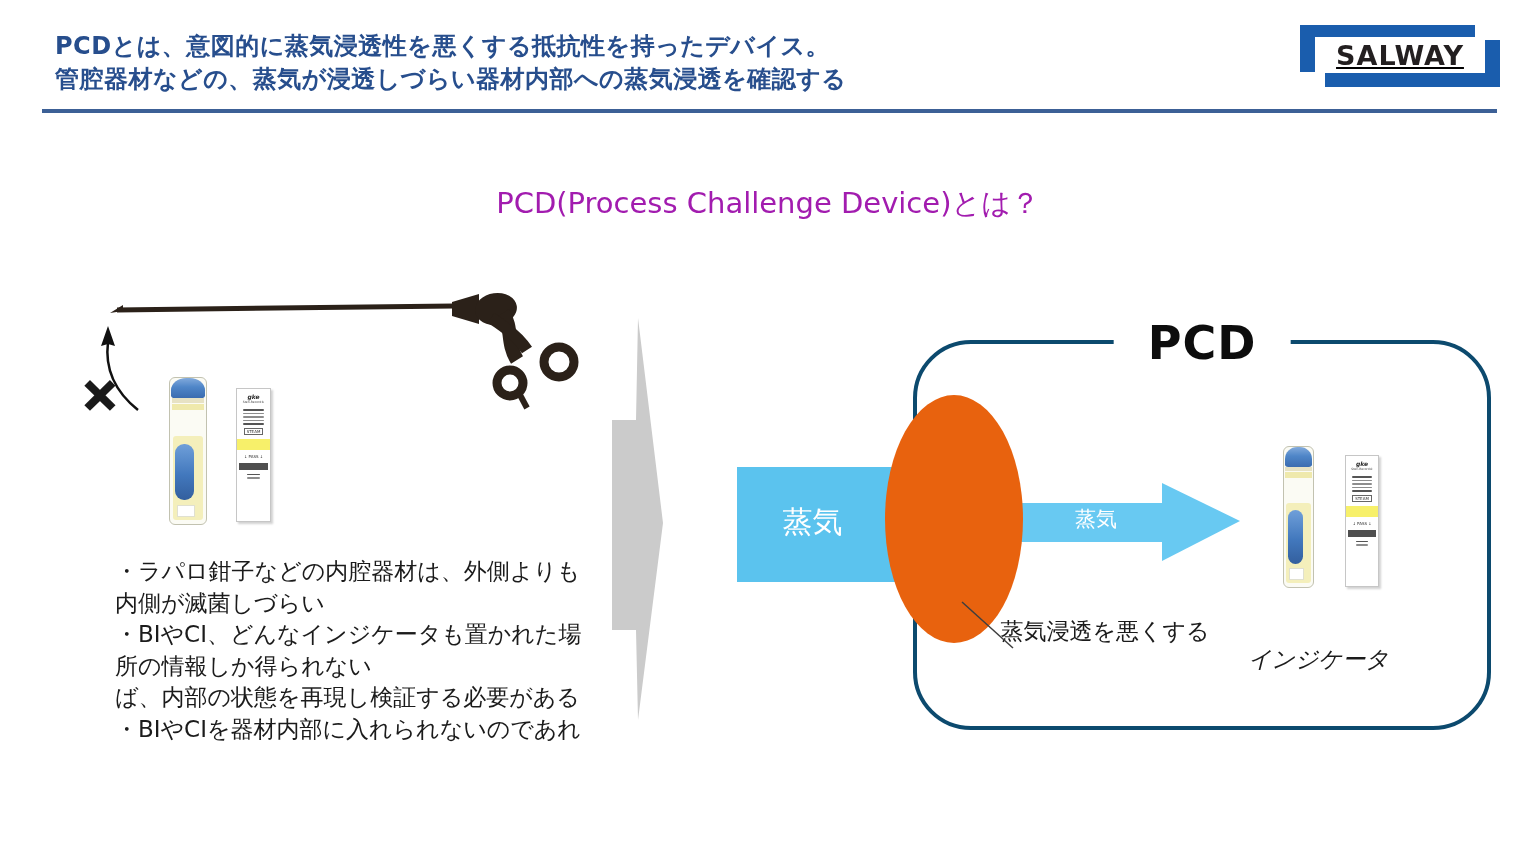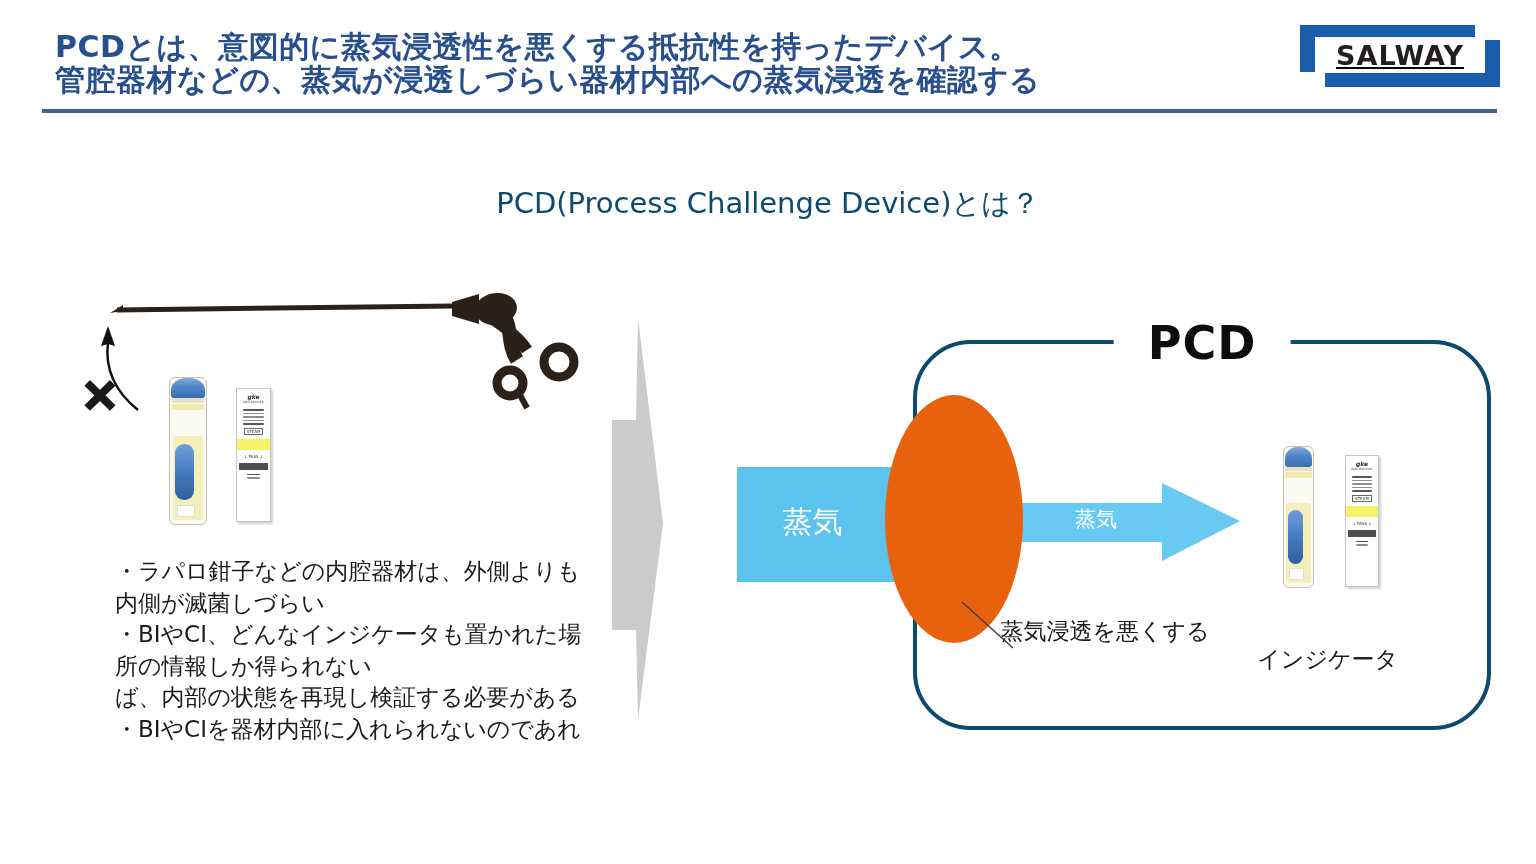"PCDとは、意図的に蒸気浸透性を悪くする抵抗性を持ったデバイス。" .header-title { font-size: 30px -> 24px }
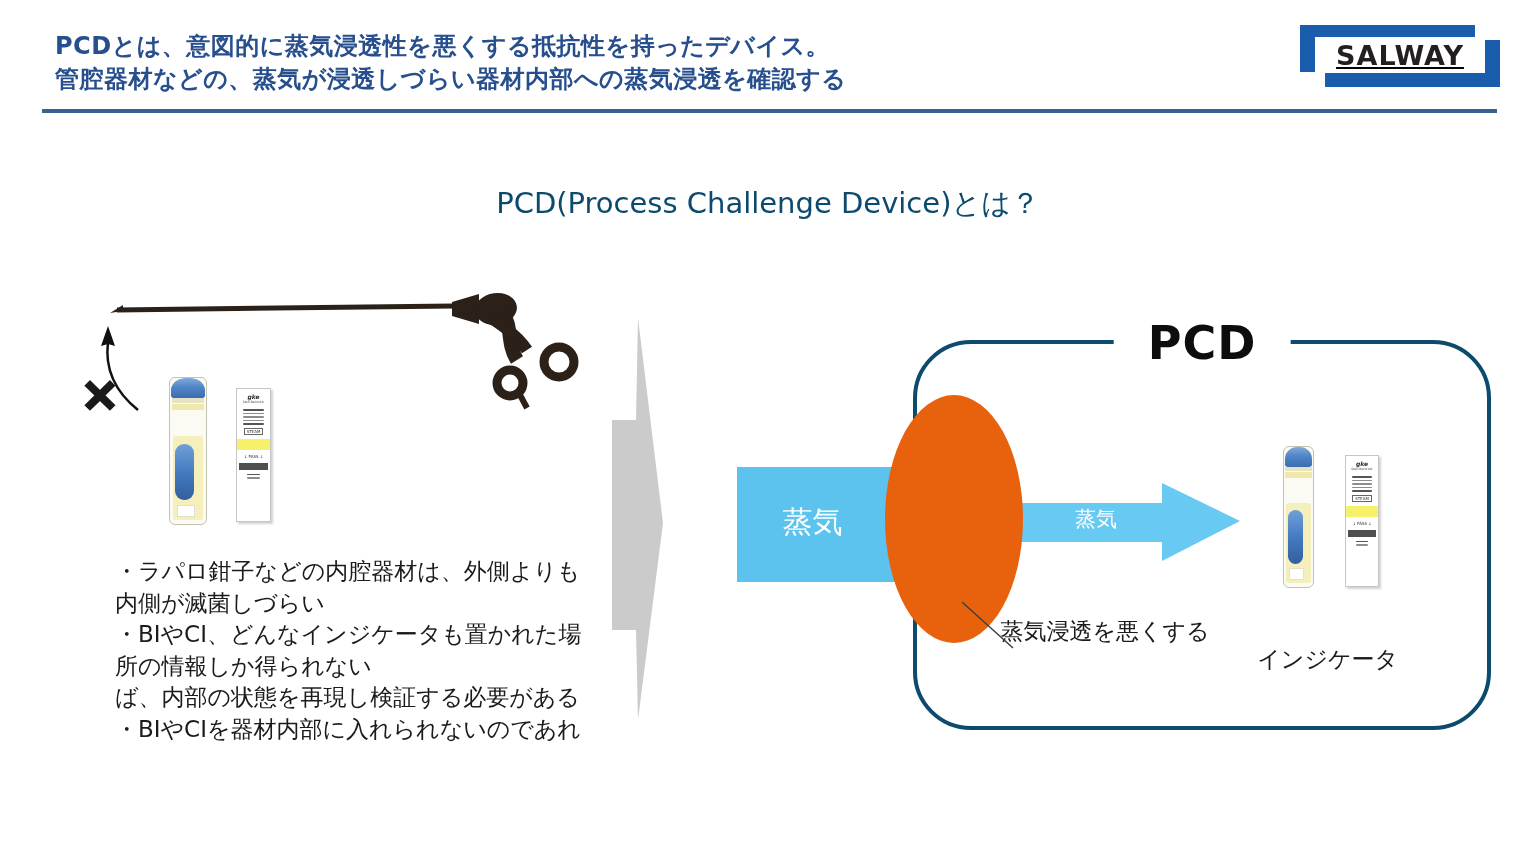"PCD(Process Challenge Device)とは？" .slide-title { color: #0c4a6e -> #a21caf }
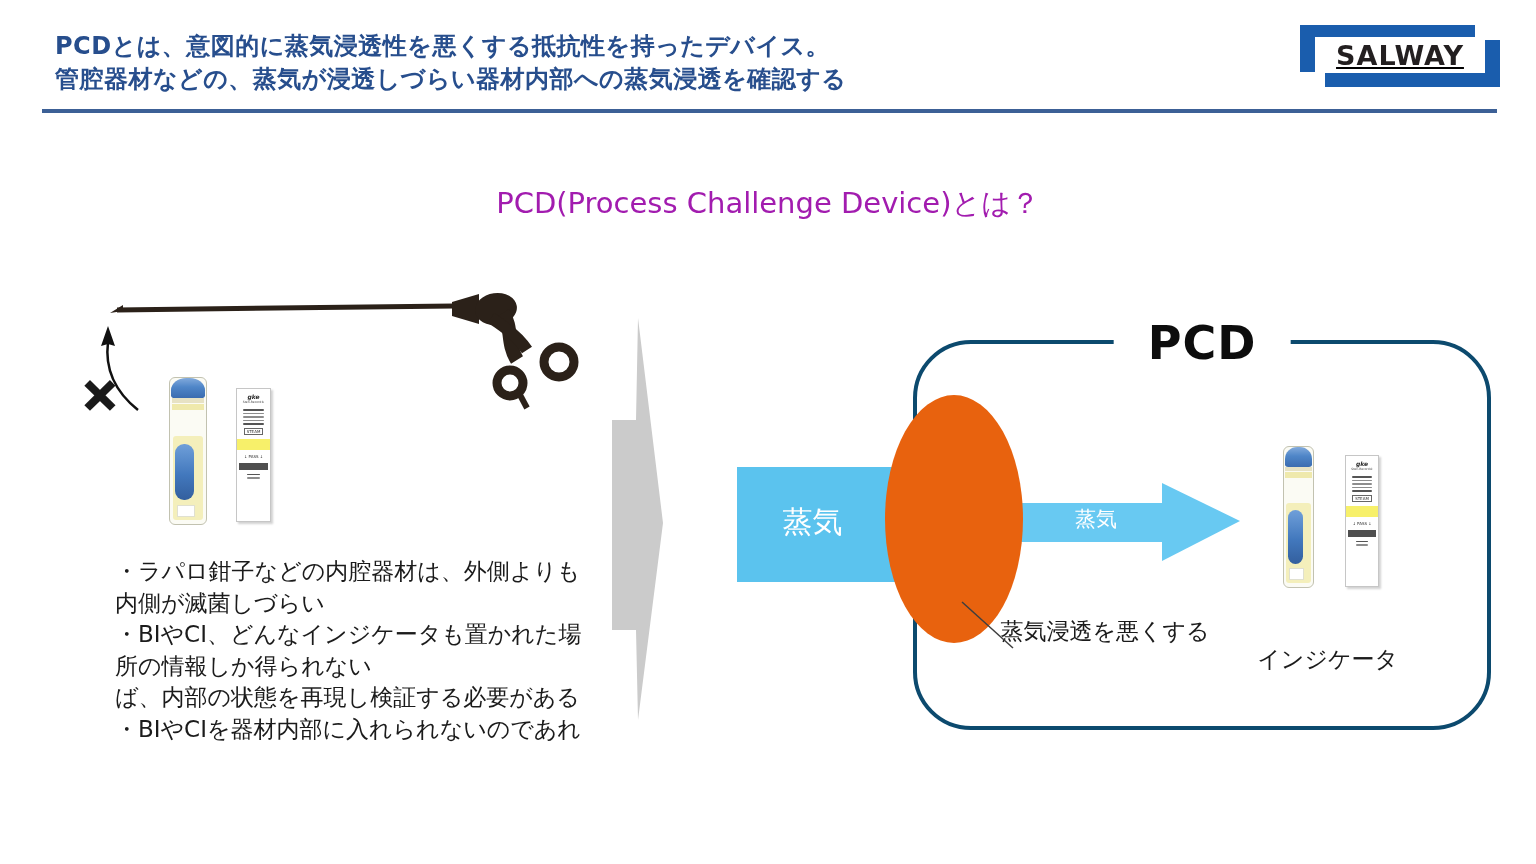"インジケータ" .indicator-label { font-style: none -> italic; text-align: right -> left }
